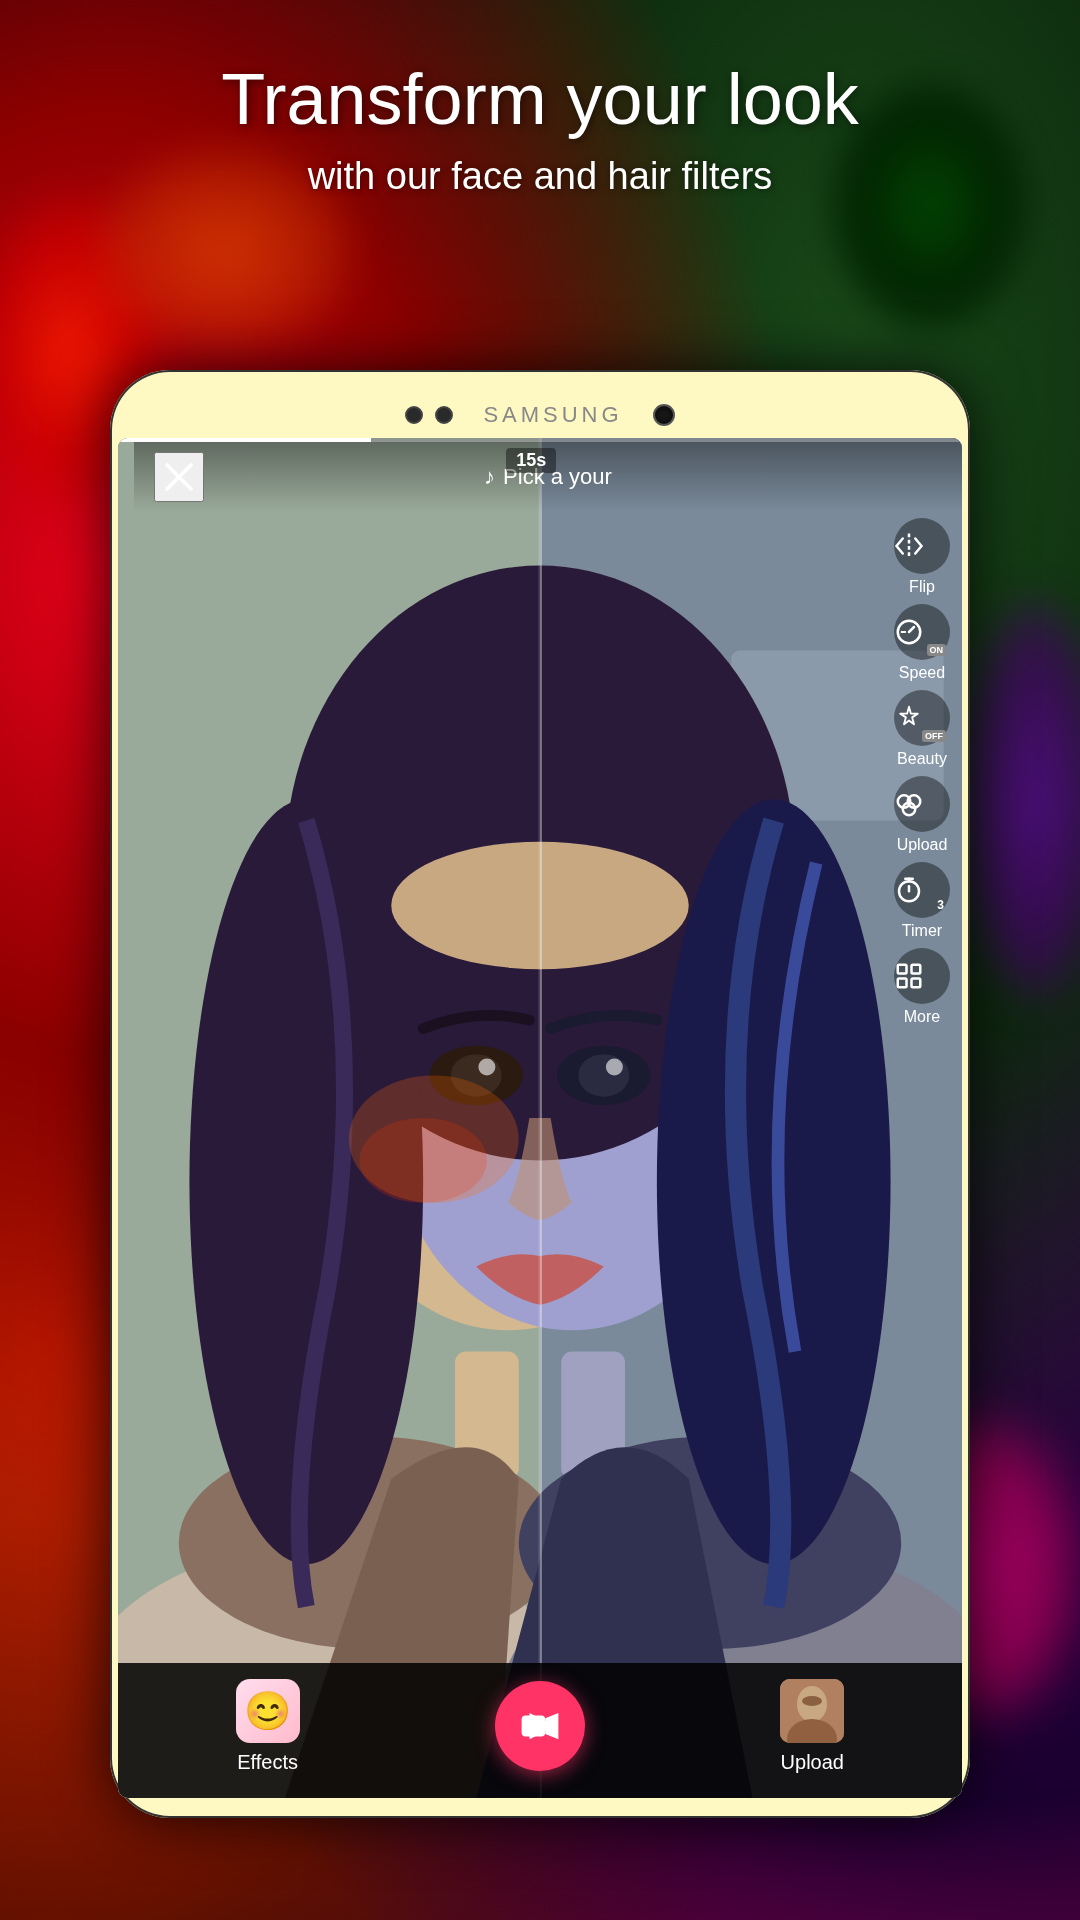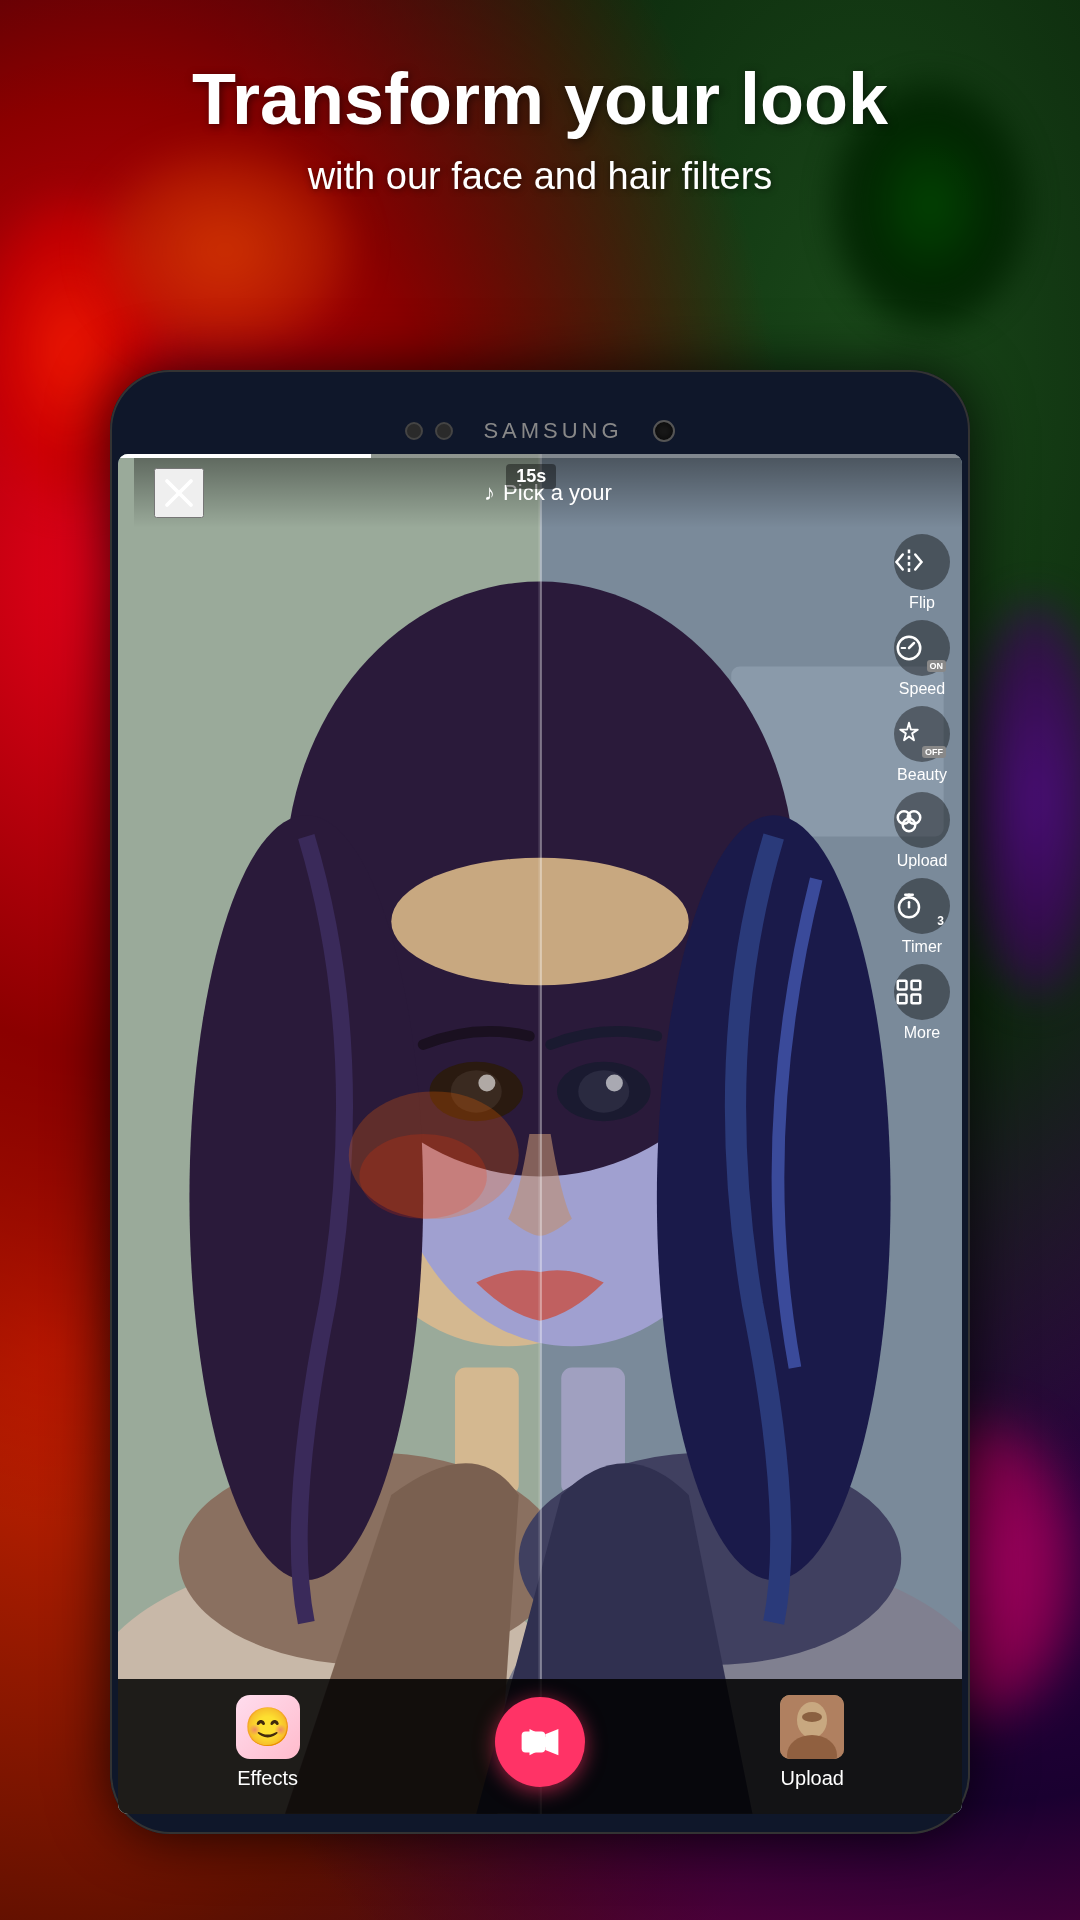"Transform your look" .main-title { font-weight: 700 -> 400 }
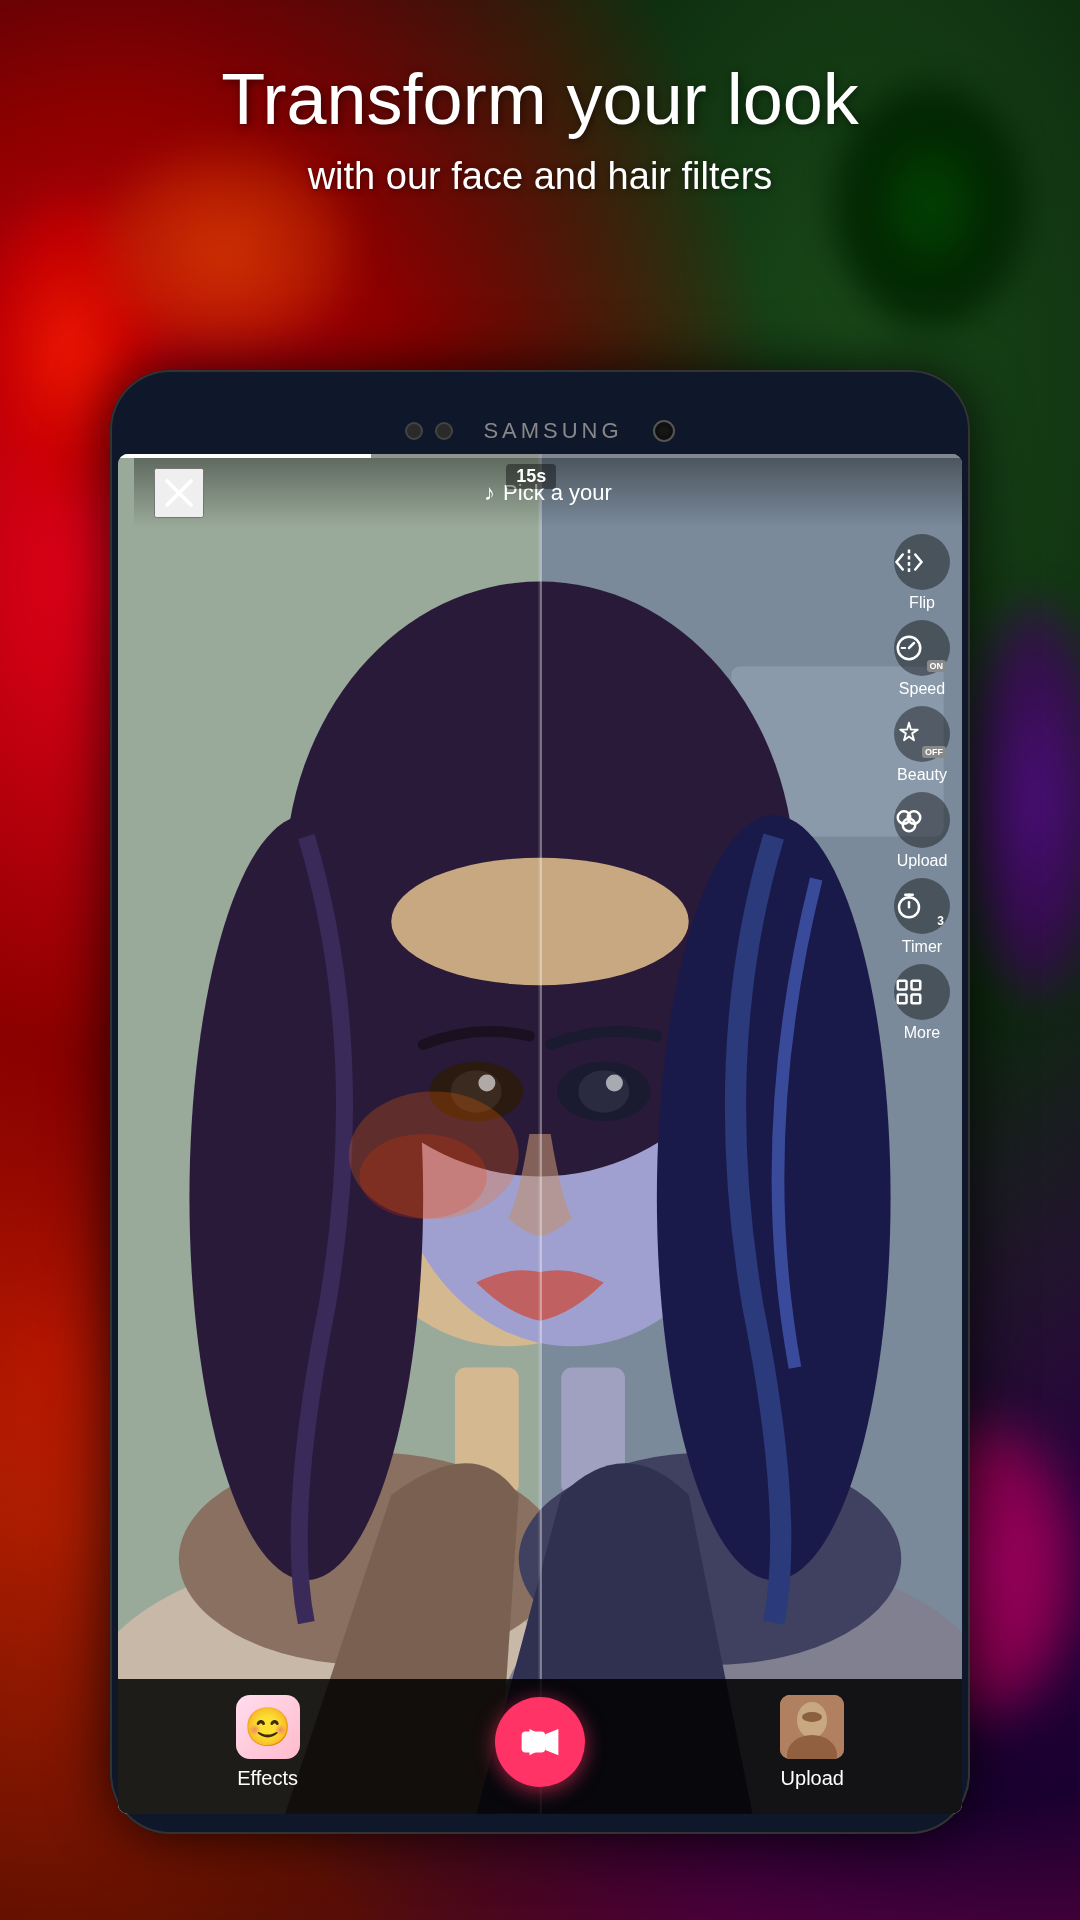"SAMSUNG" .phone-frame { background: #0f172a -> #fef9c3; padding: 48px 8px 20px 8px -> 32px 8px 20px 8px }
